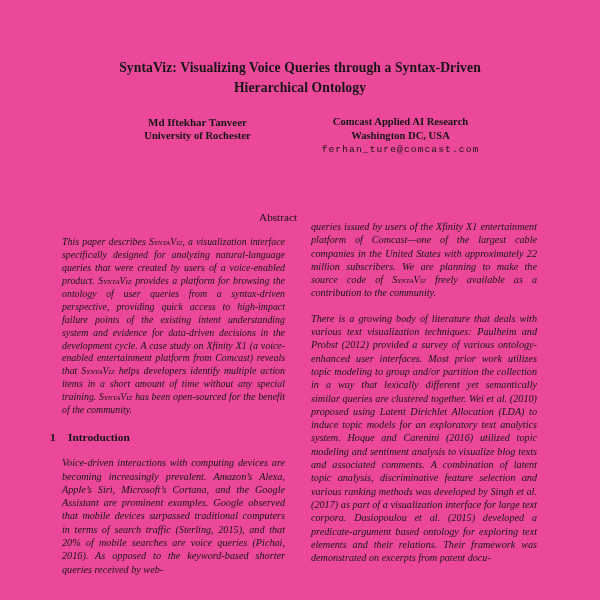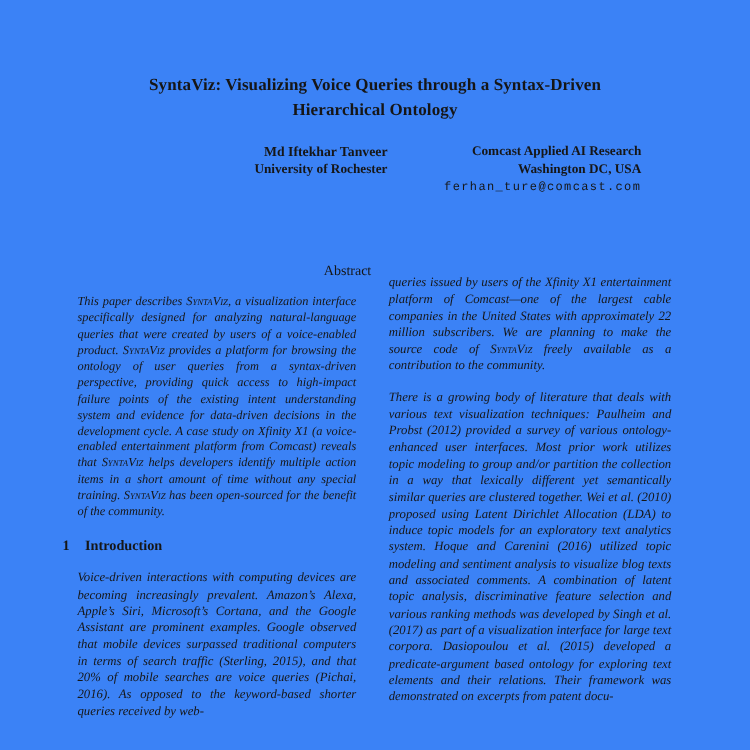"SyntaViz: Visualizing Voice Queries" .page { background: #3b82f6 -> #ec4899 }
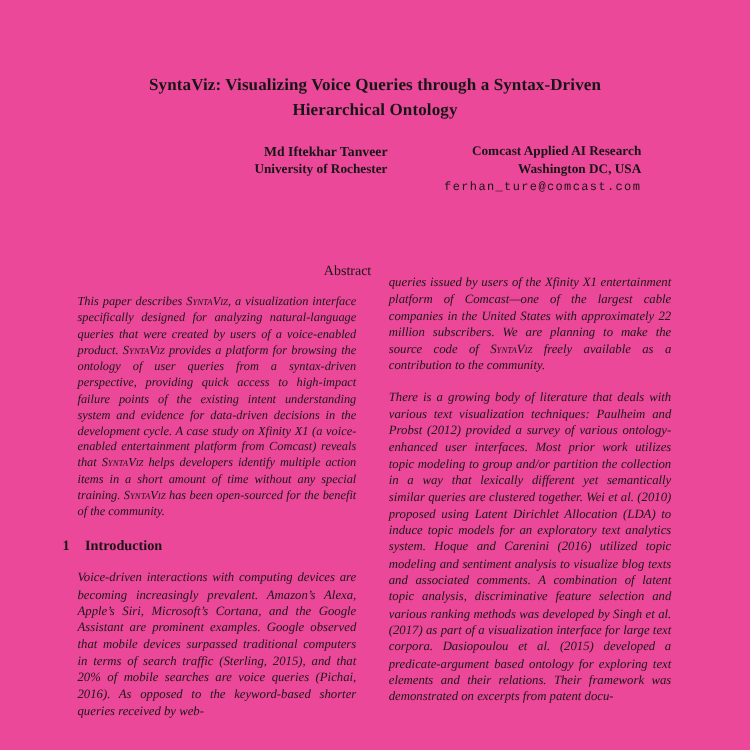"Md Iftekhar Tanveer" .author-block { text-align: right -> center }
